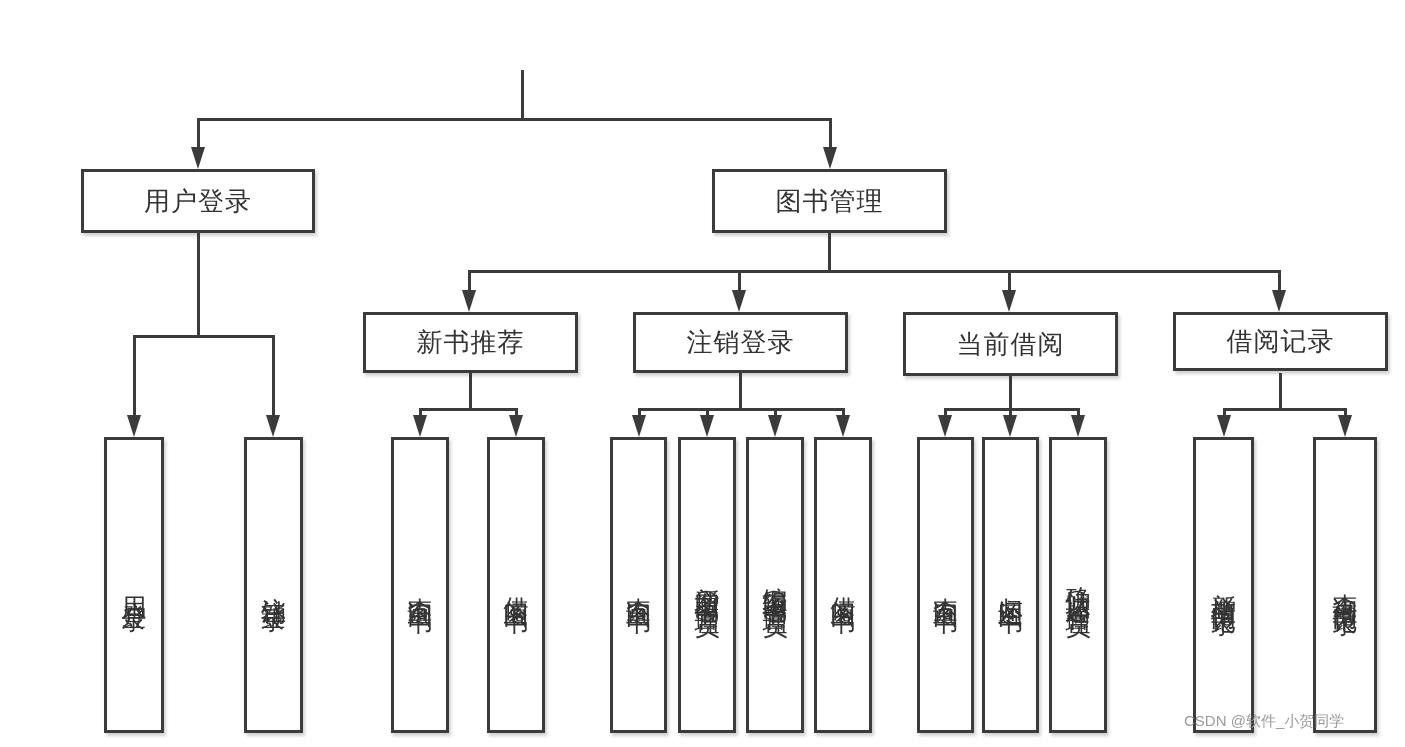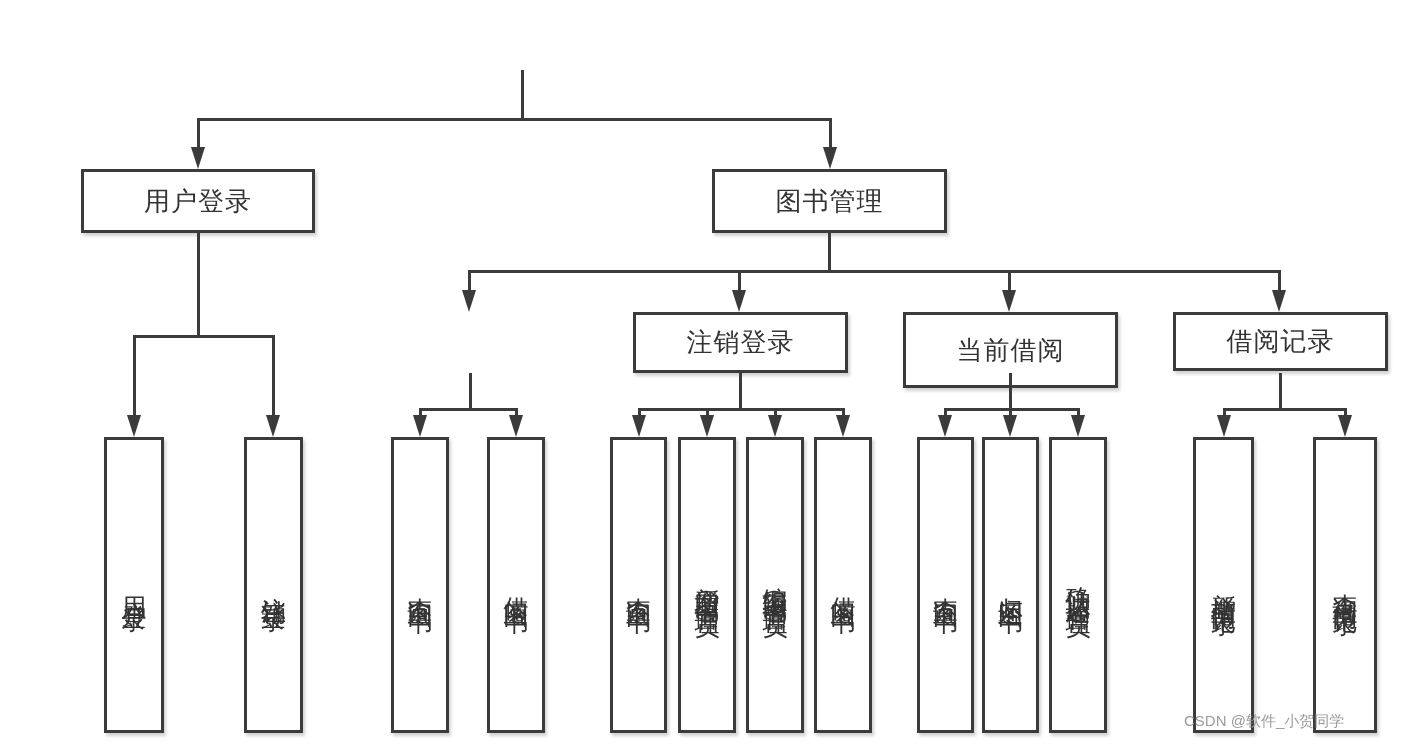"新书推荐" div.box { html: none -> <div>新书推荐</div> }
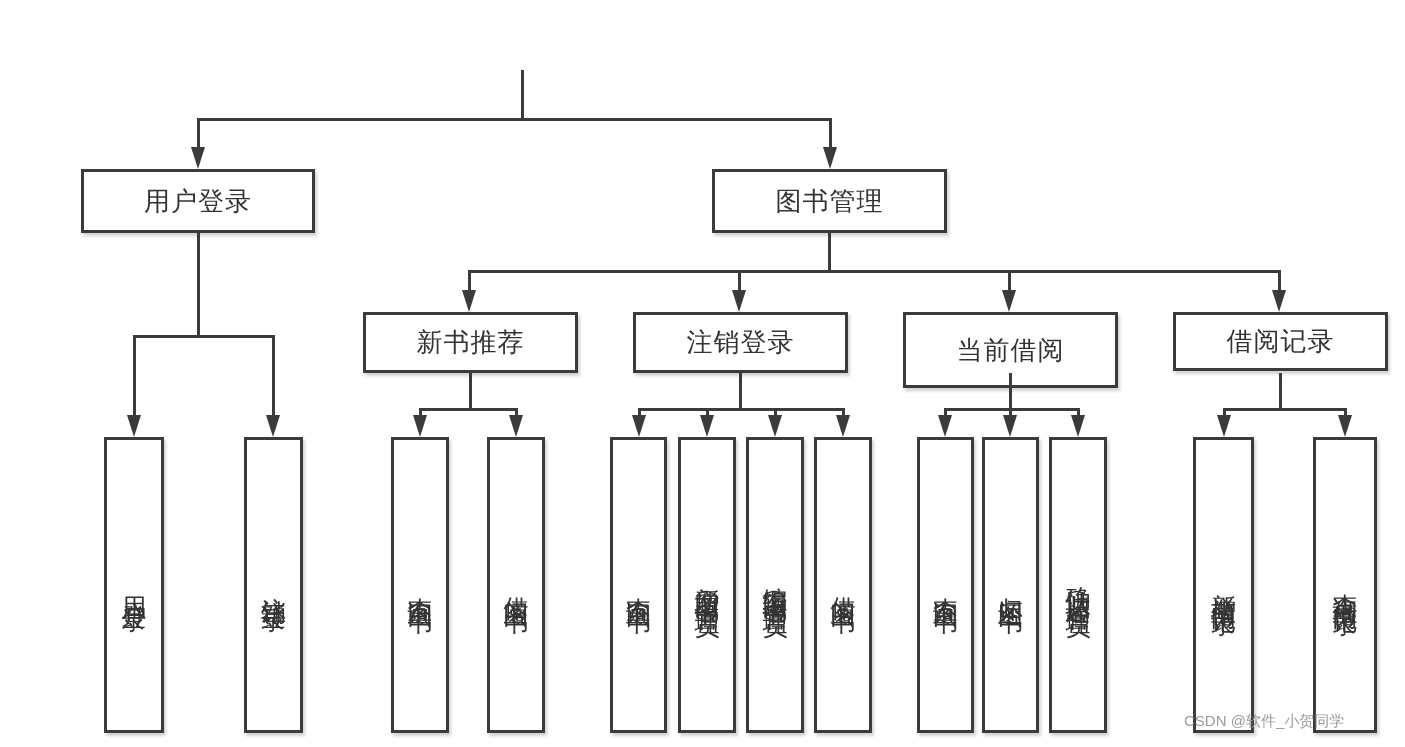"当前借阅" div.box { height: 76px -> 64px }
